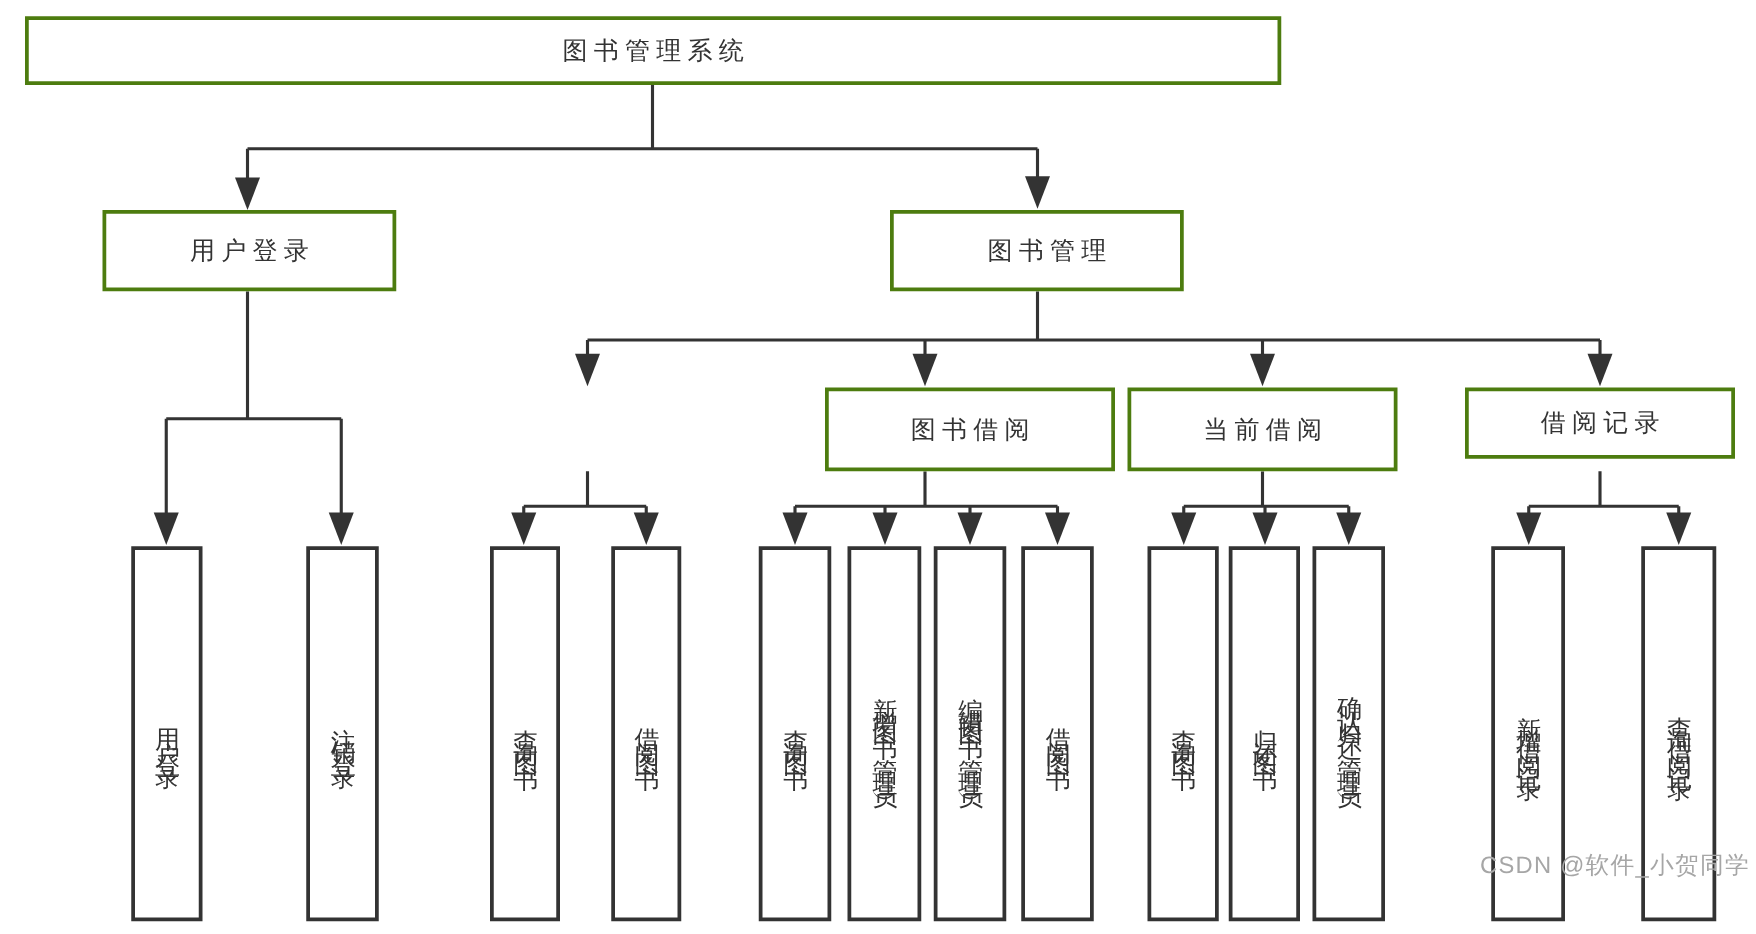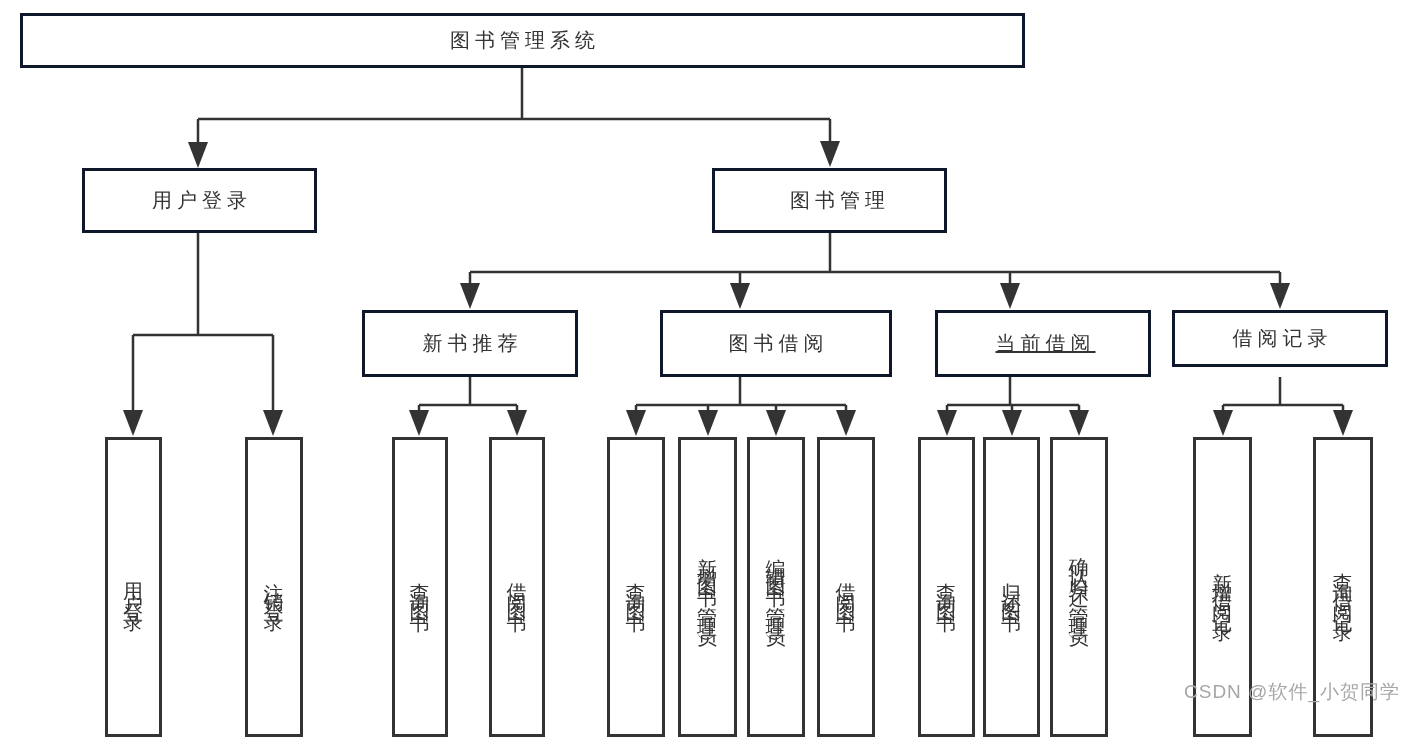"图书管理系统" .box { border: 3px solid #0f172a -> 3px solid #4d7c0f }
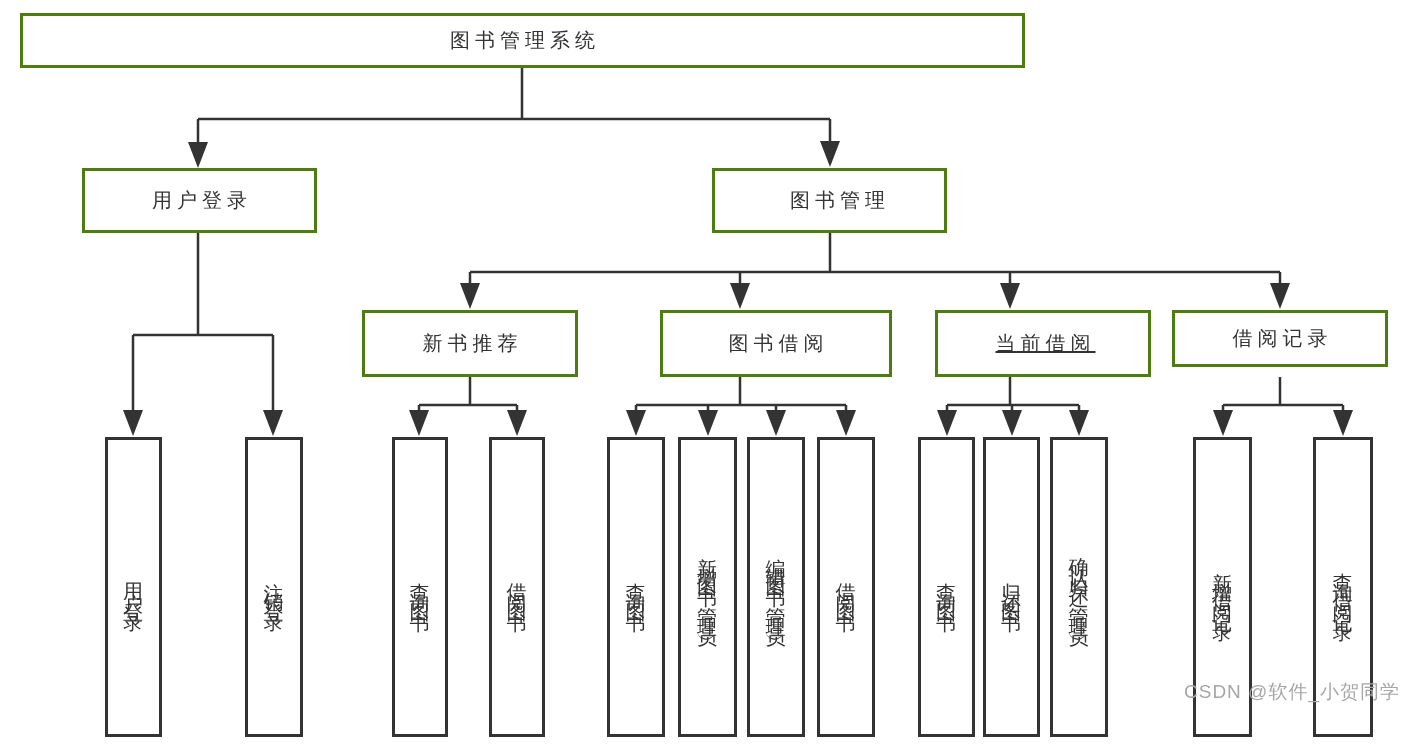"新书推荐" div.box { html: <div>新书推荐</div> -> none }
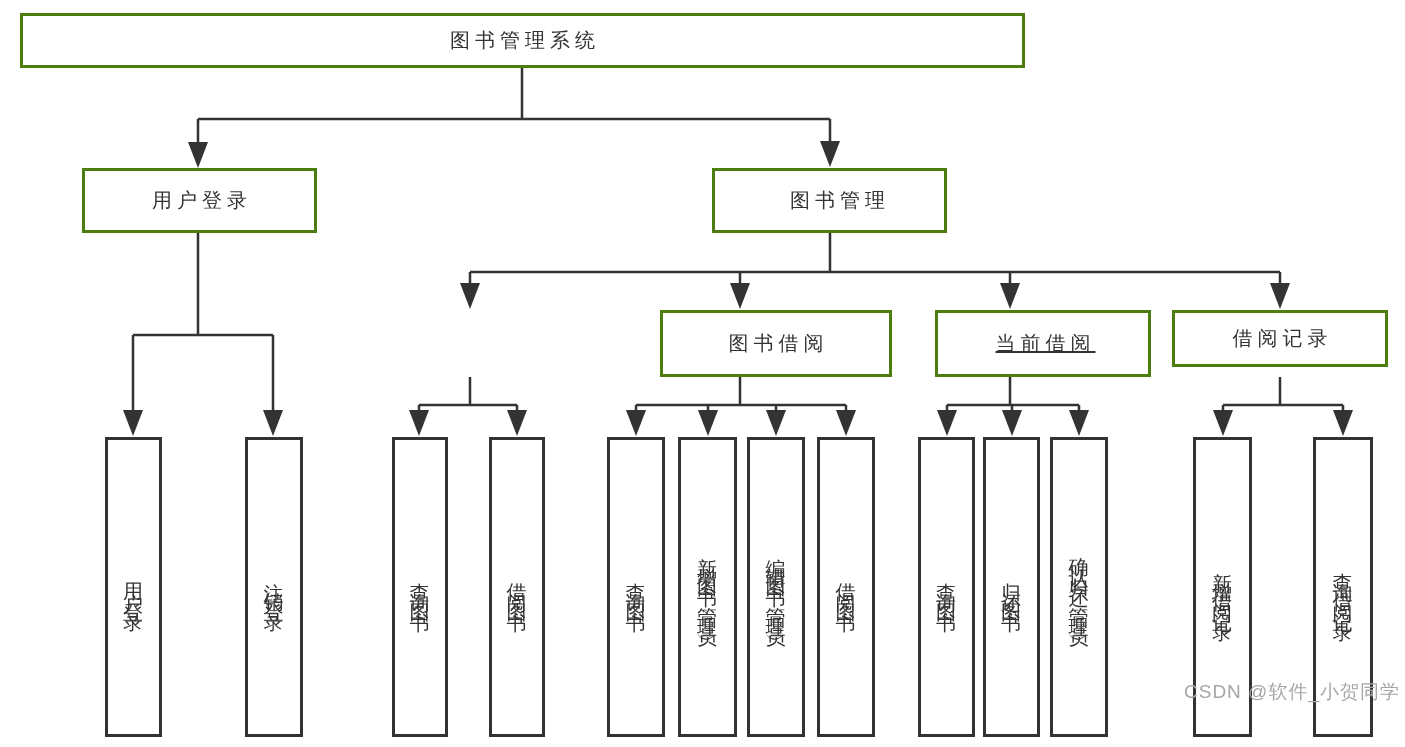"当前借阅" div.box { left: 935px -> 902px; text-decoration: underline -> none }
